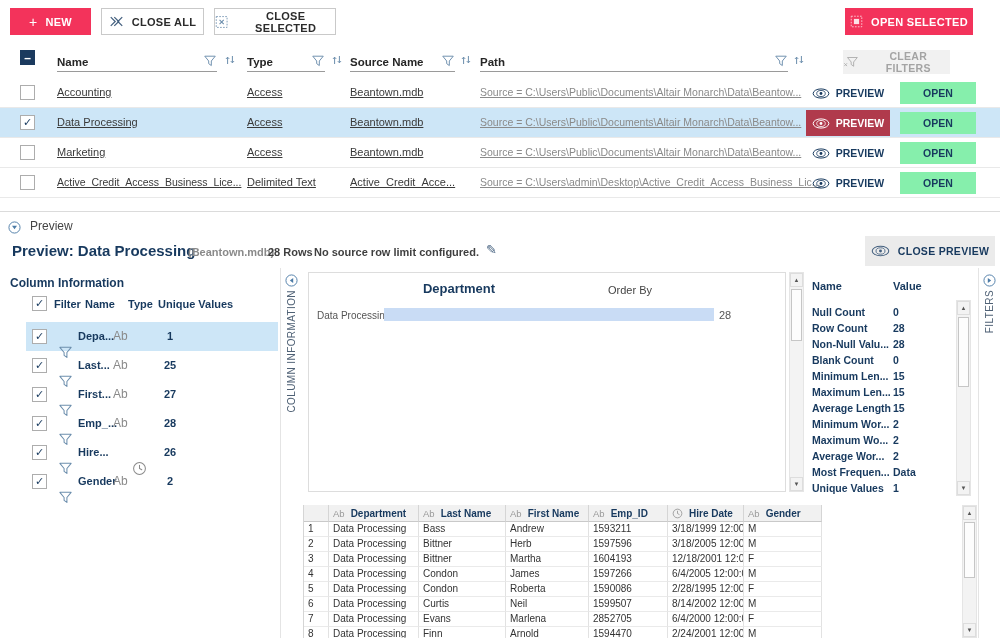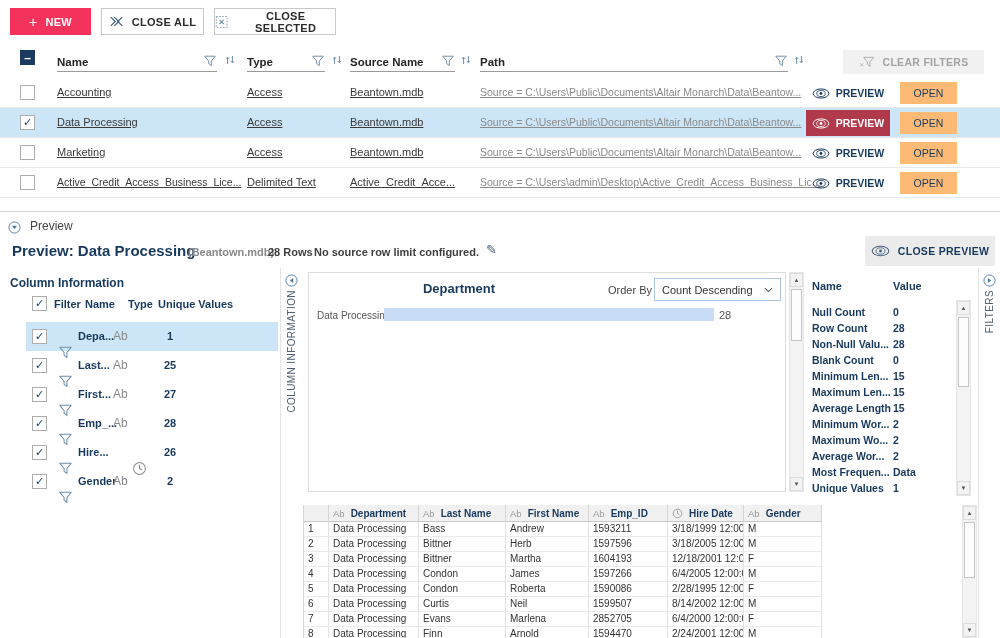"OPEN SELECTED" button.btn { html: none -> <button> <svg> <use></use> </svg> <span>OPEN SELECTED</span> </button> }
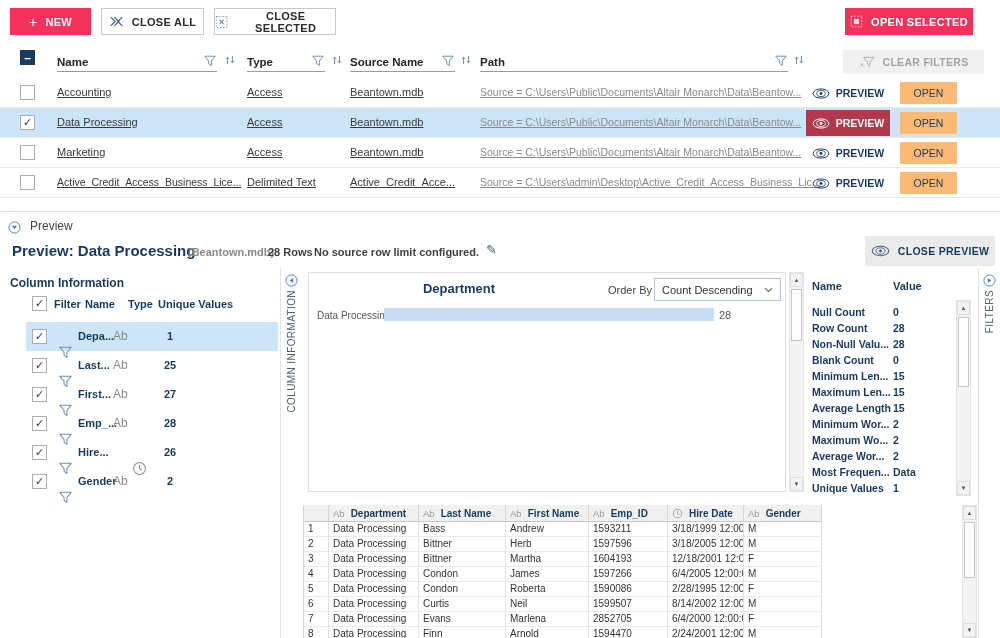"CLEAR FILTERS" button.btn { width: 141px -> 107px }
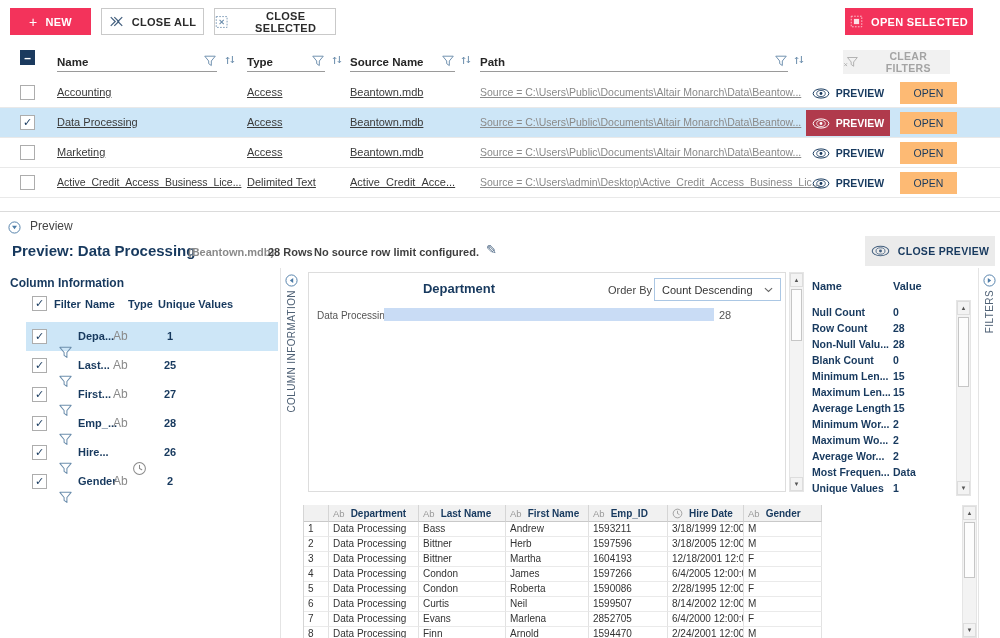"OPEN" .openbtn { background: #fdba74 -> #86efac; font-weight: normal -> bold; width: 57px -> 76px }
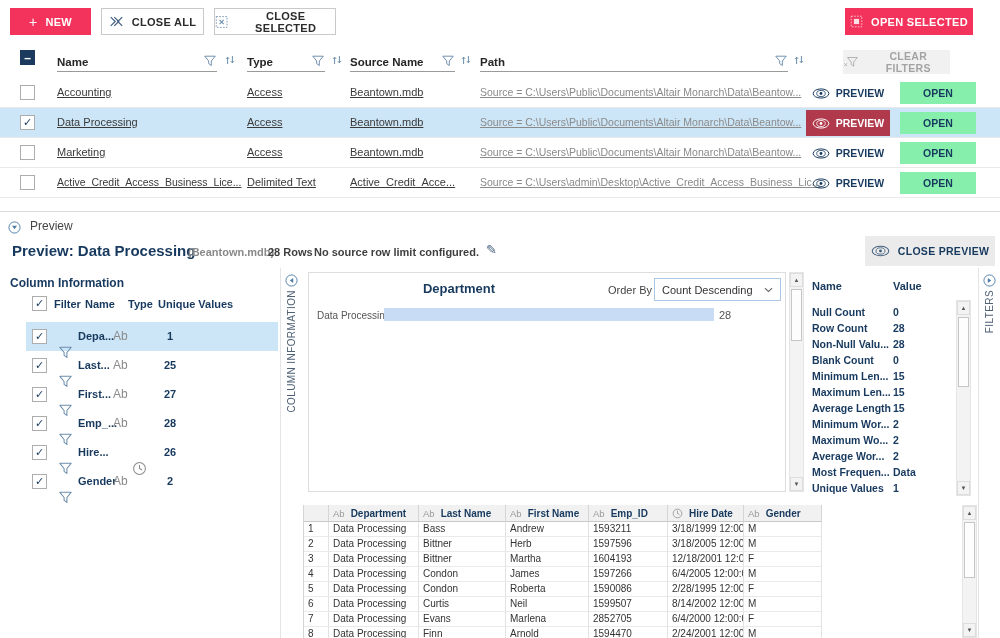"Count Descending" div.dropdown { html: <div> <span>Count Descending</span> <svg> <use></use> </svg> </div> -> none }
